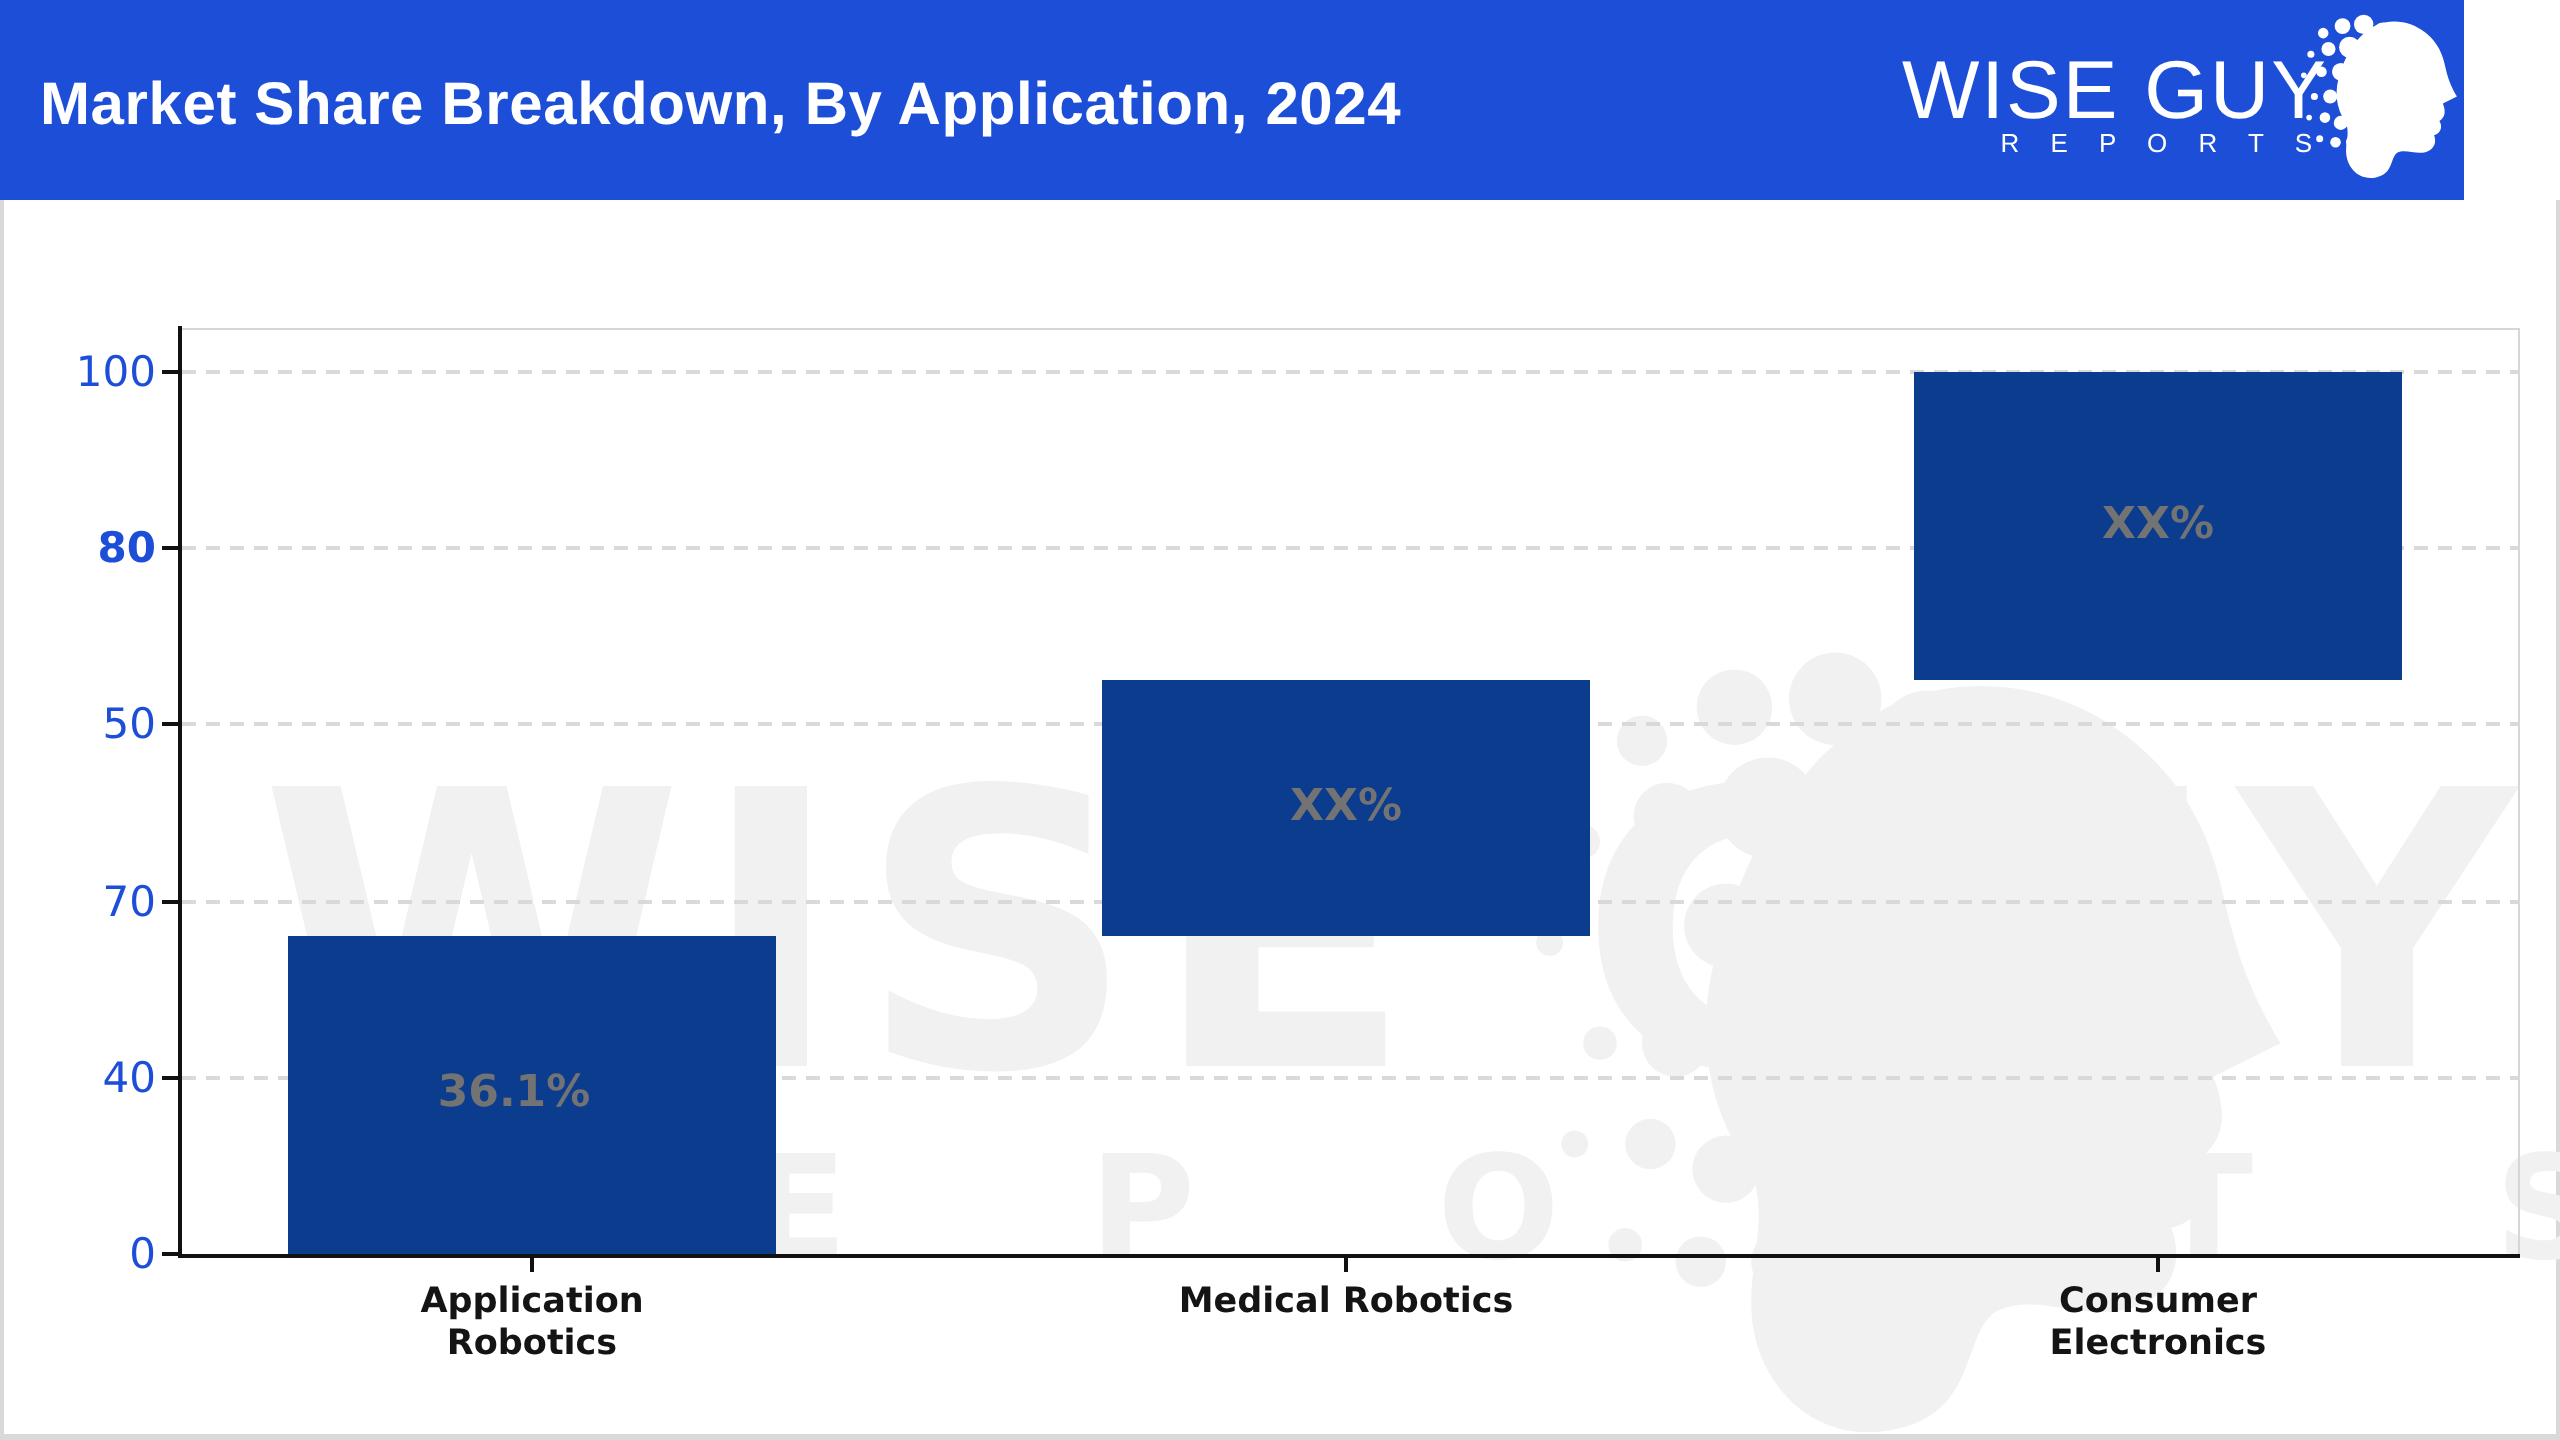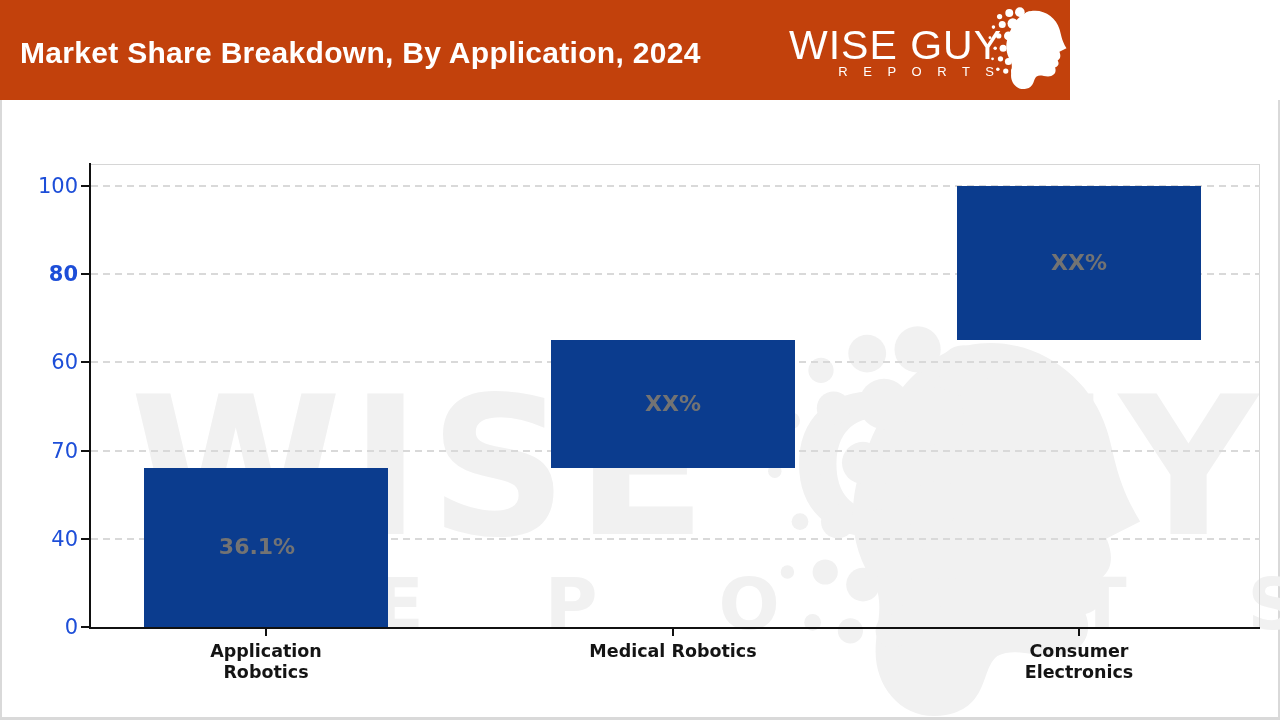"Market Share Breakdown, By Application," .header { background: #c2410c -> #1d4ed8; width: 1070px -> 1232px }
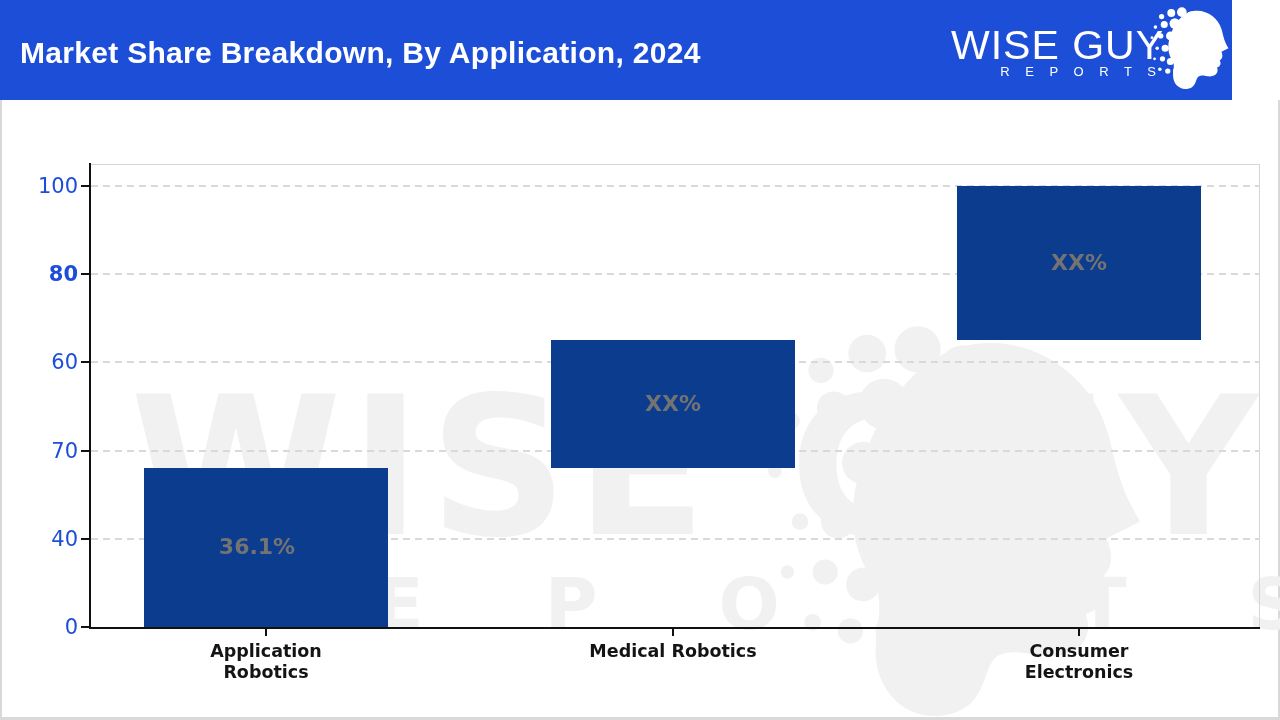"60" div.ytick-label { text: 60 -> 50 }
